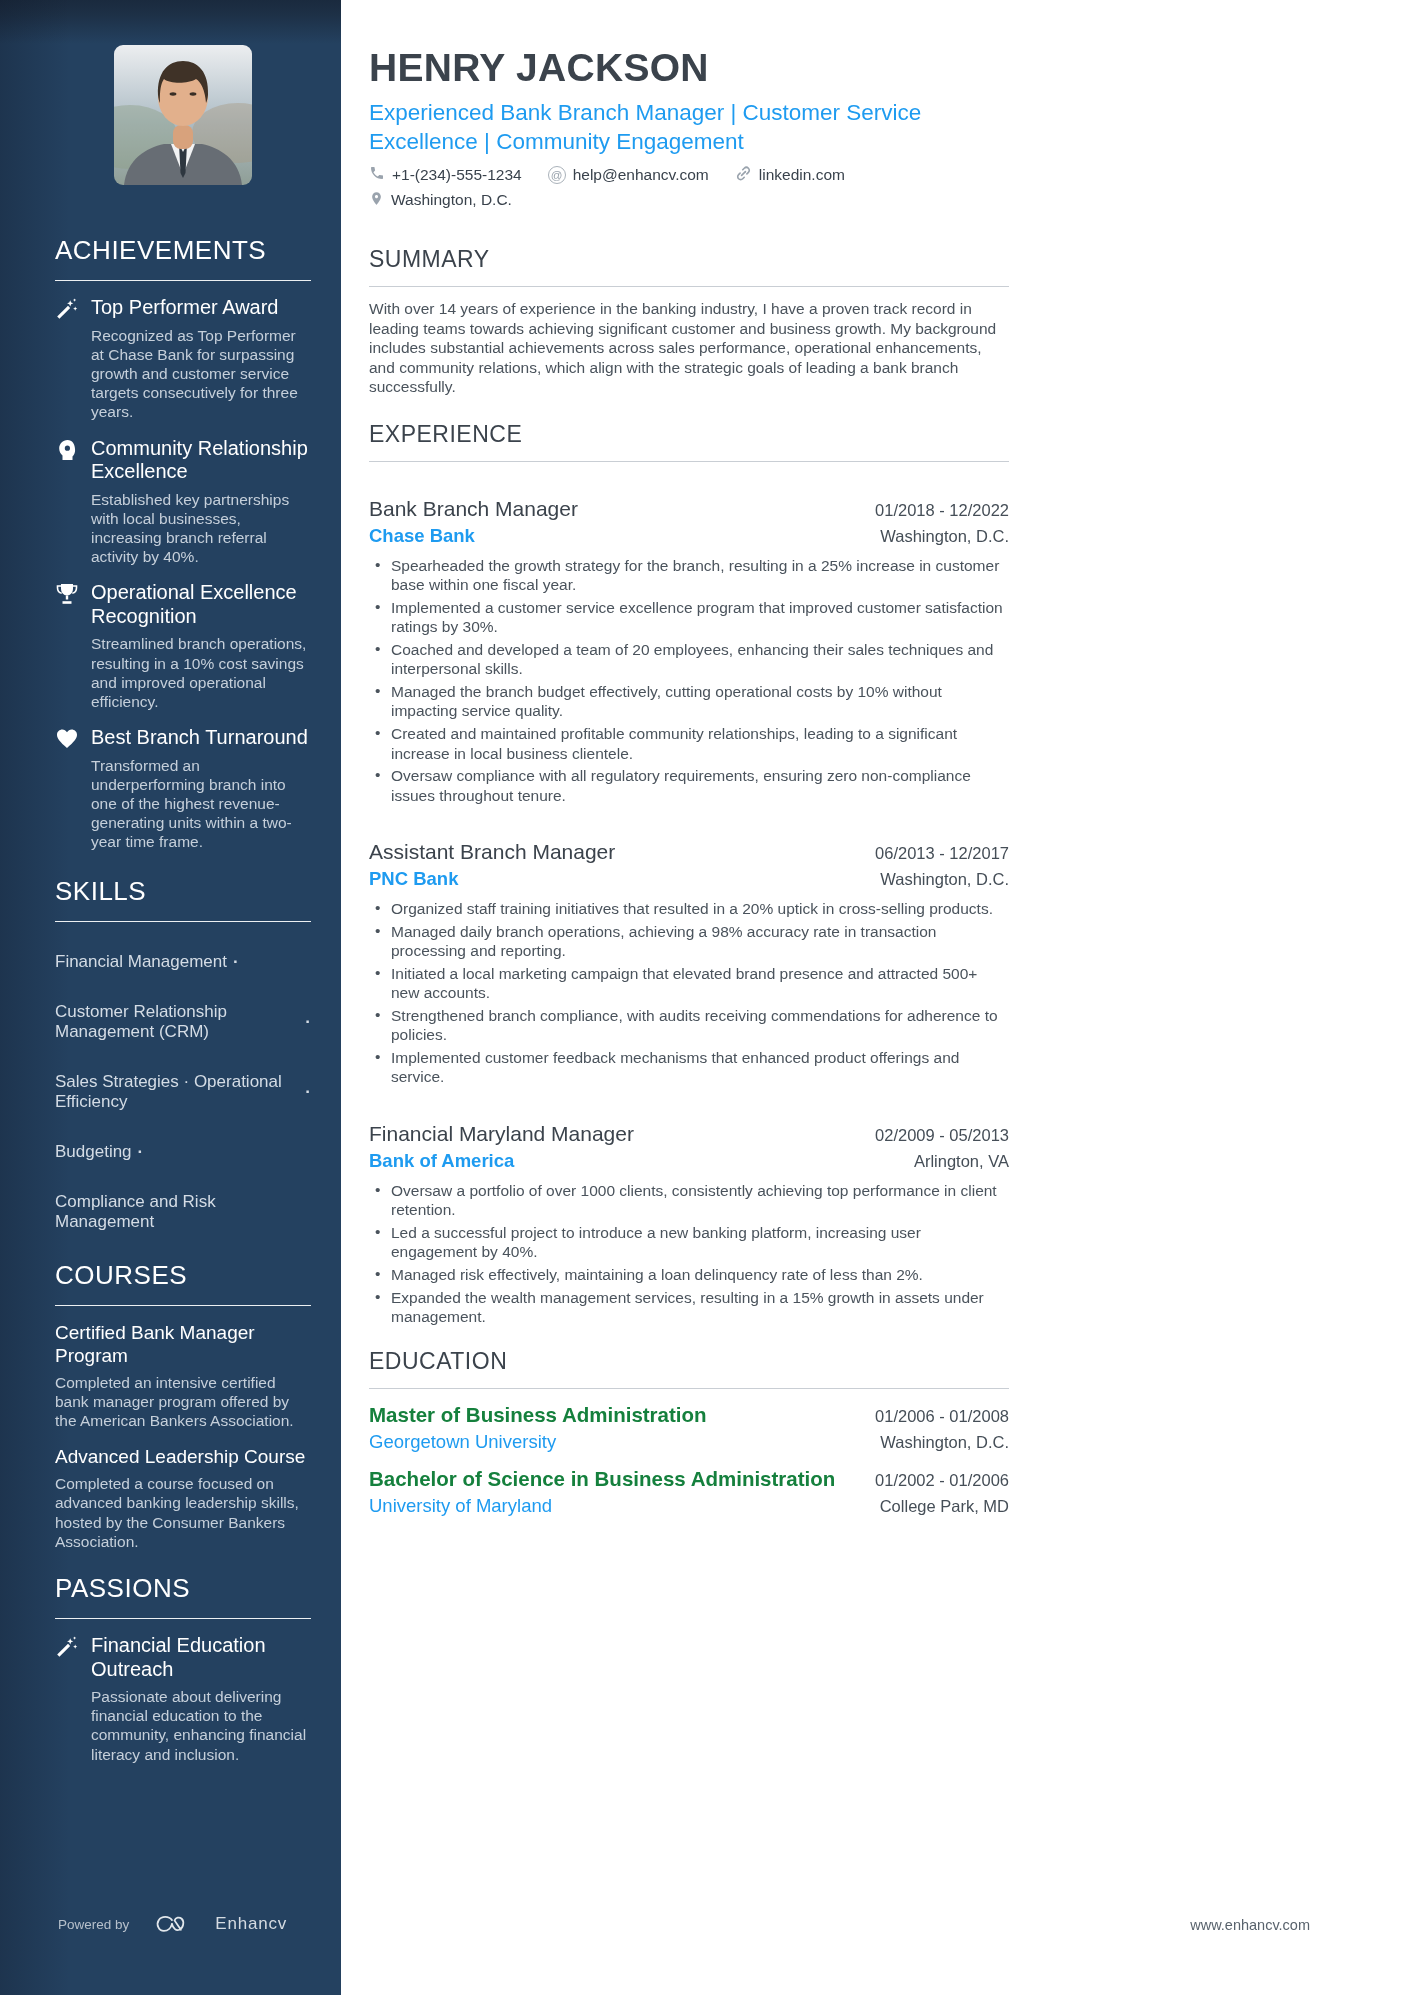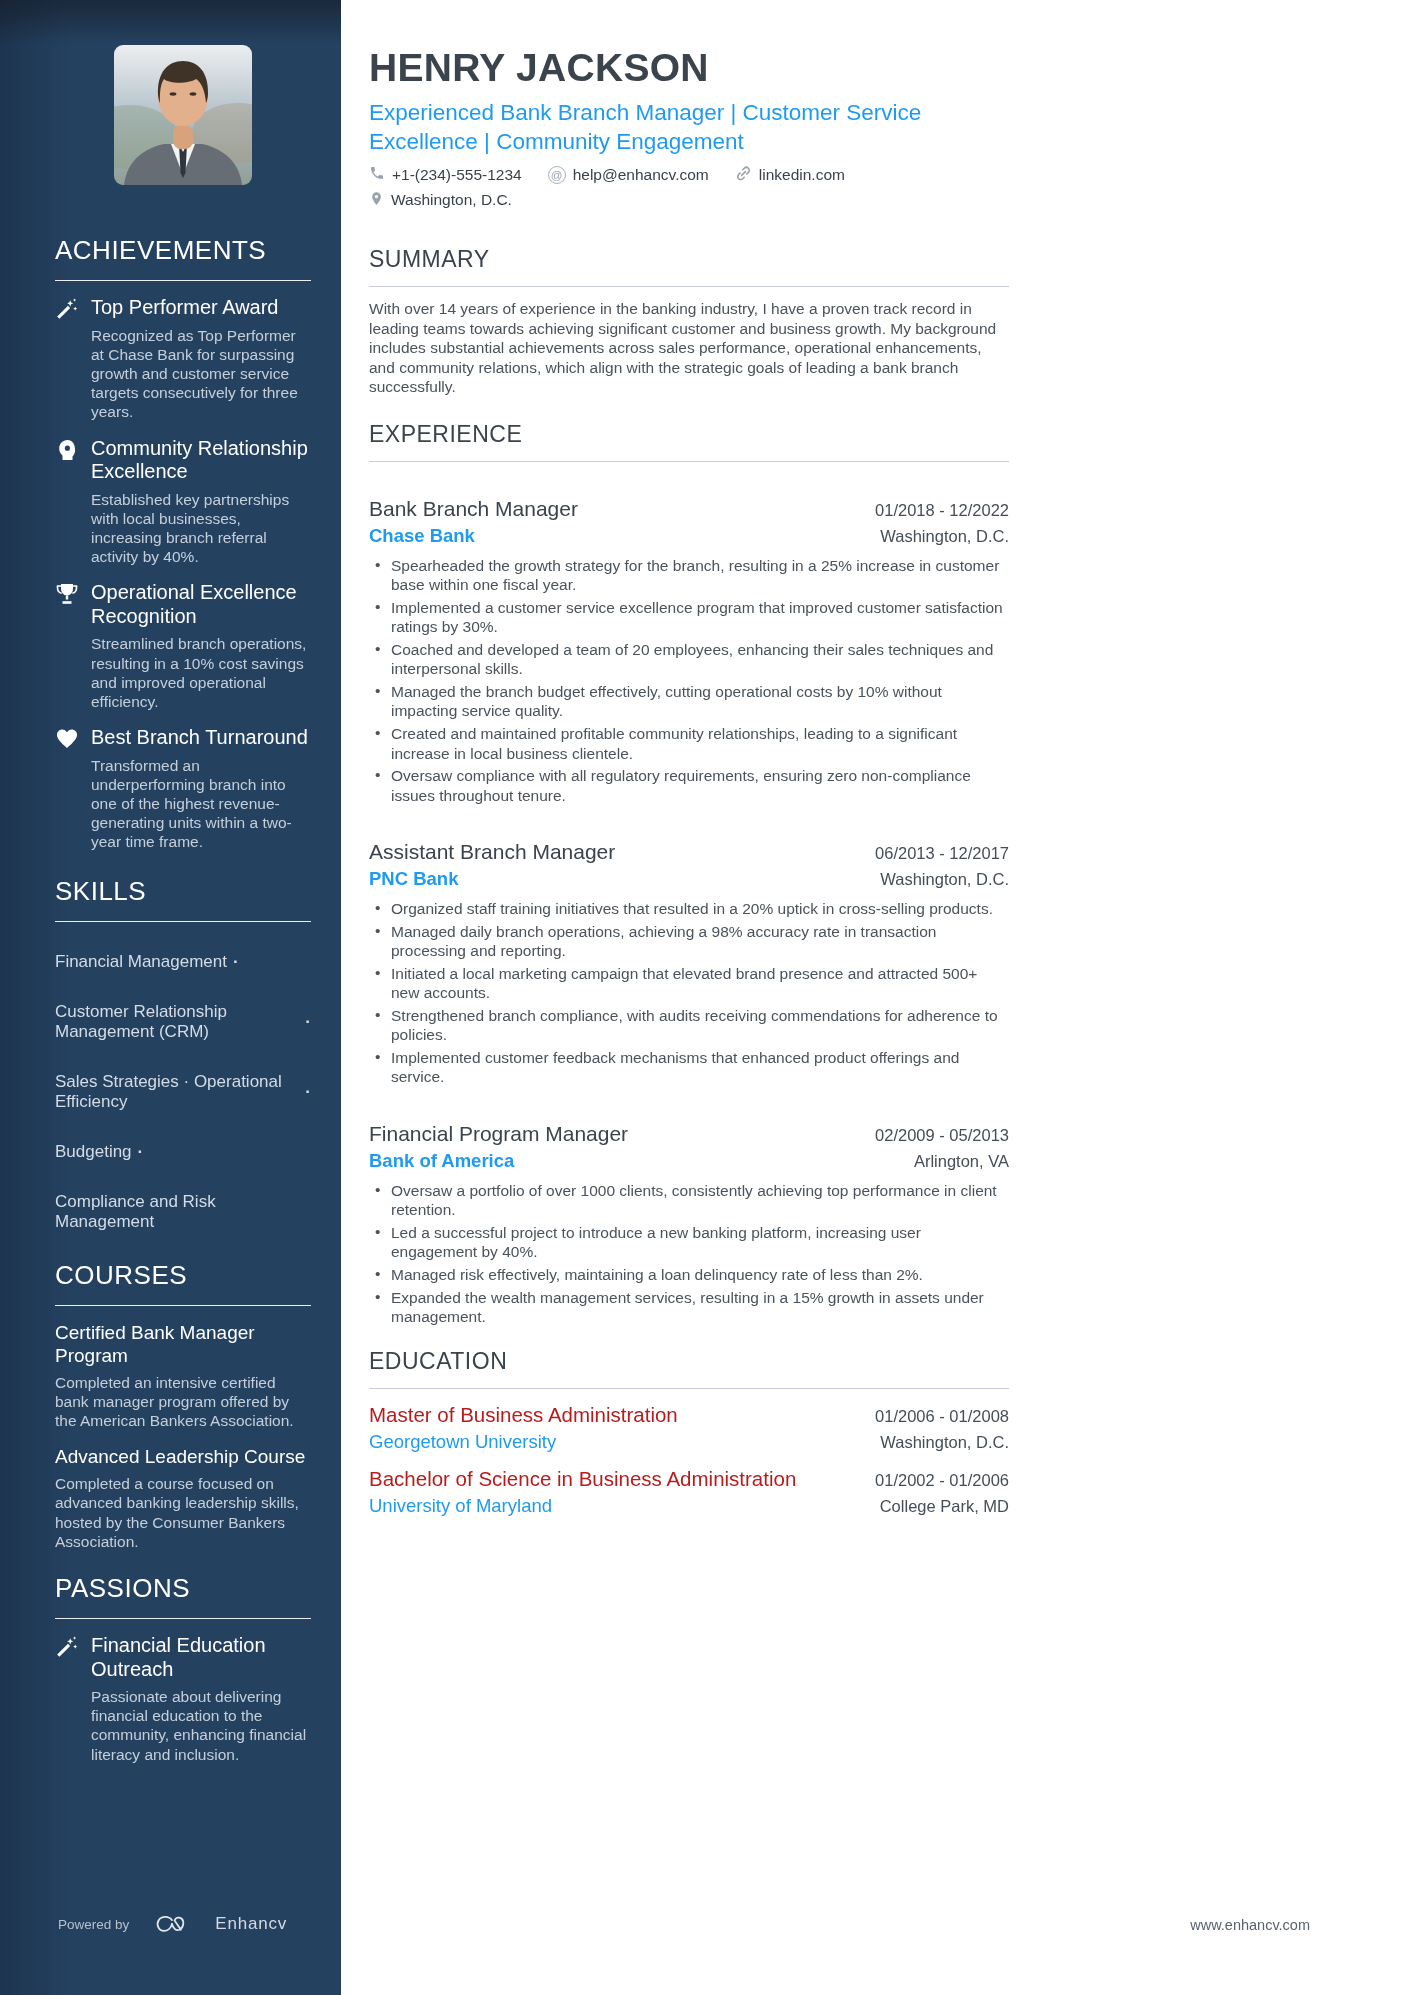"Financial Program Manager" span.role { text: Program -> Maryland }
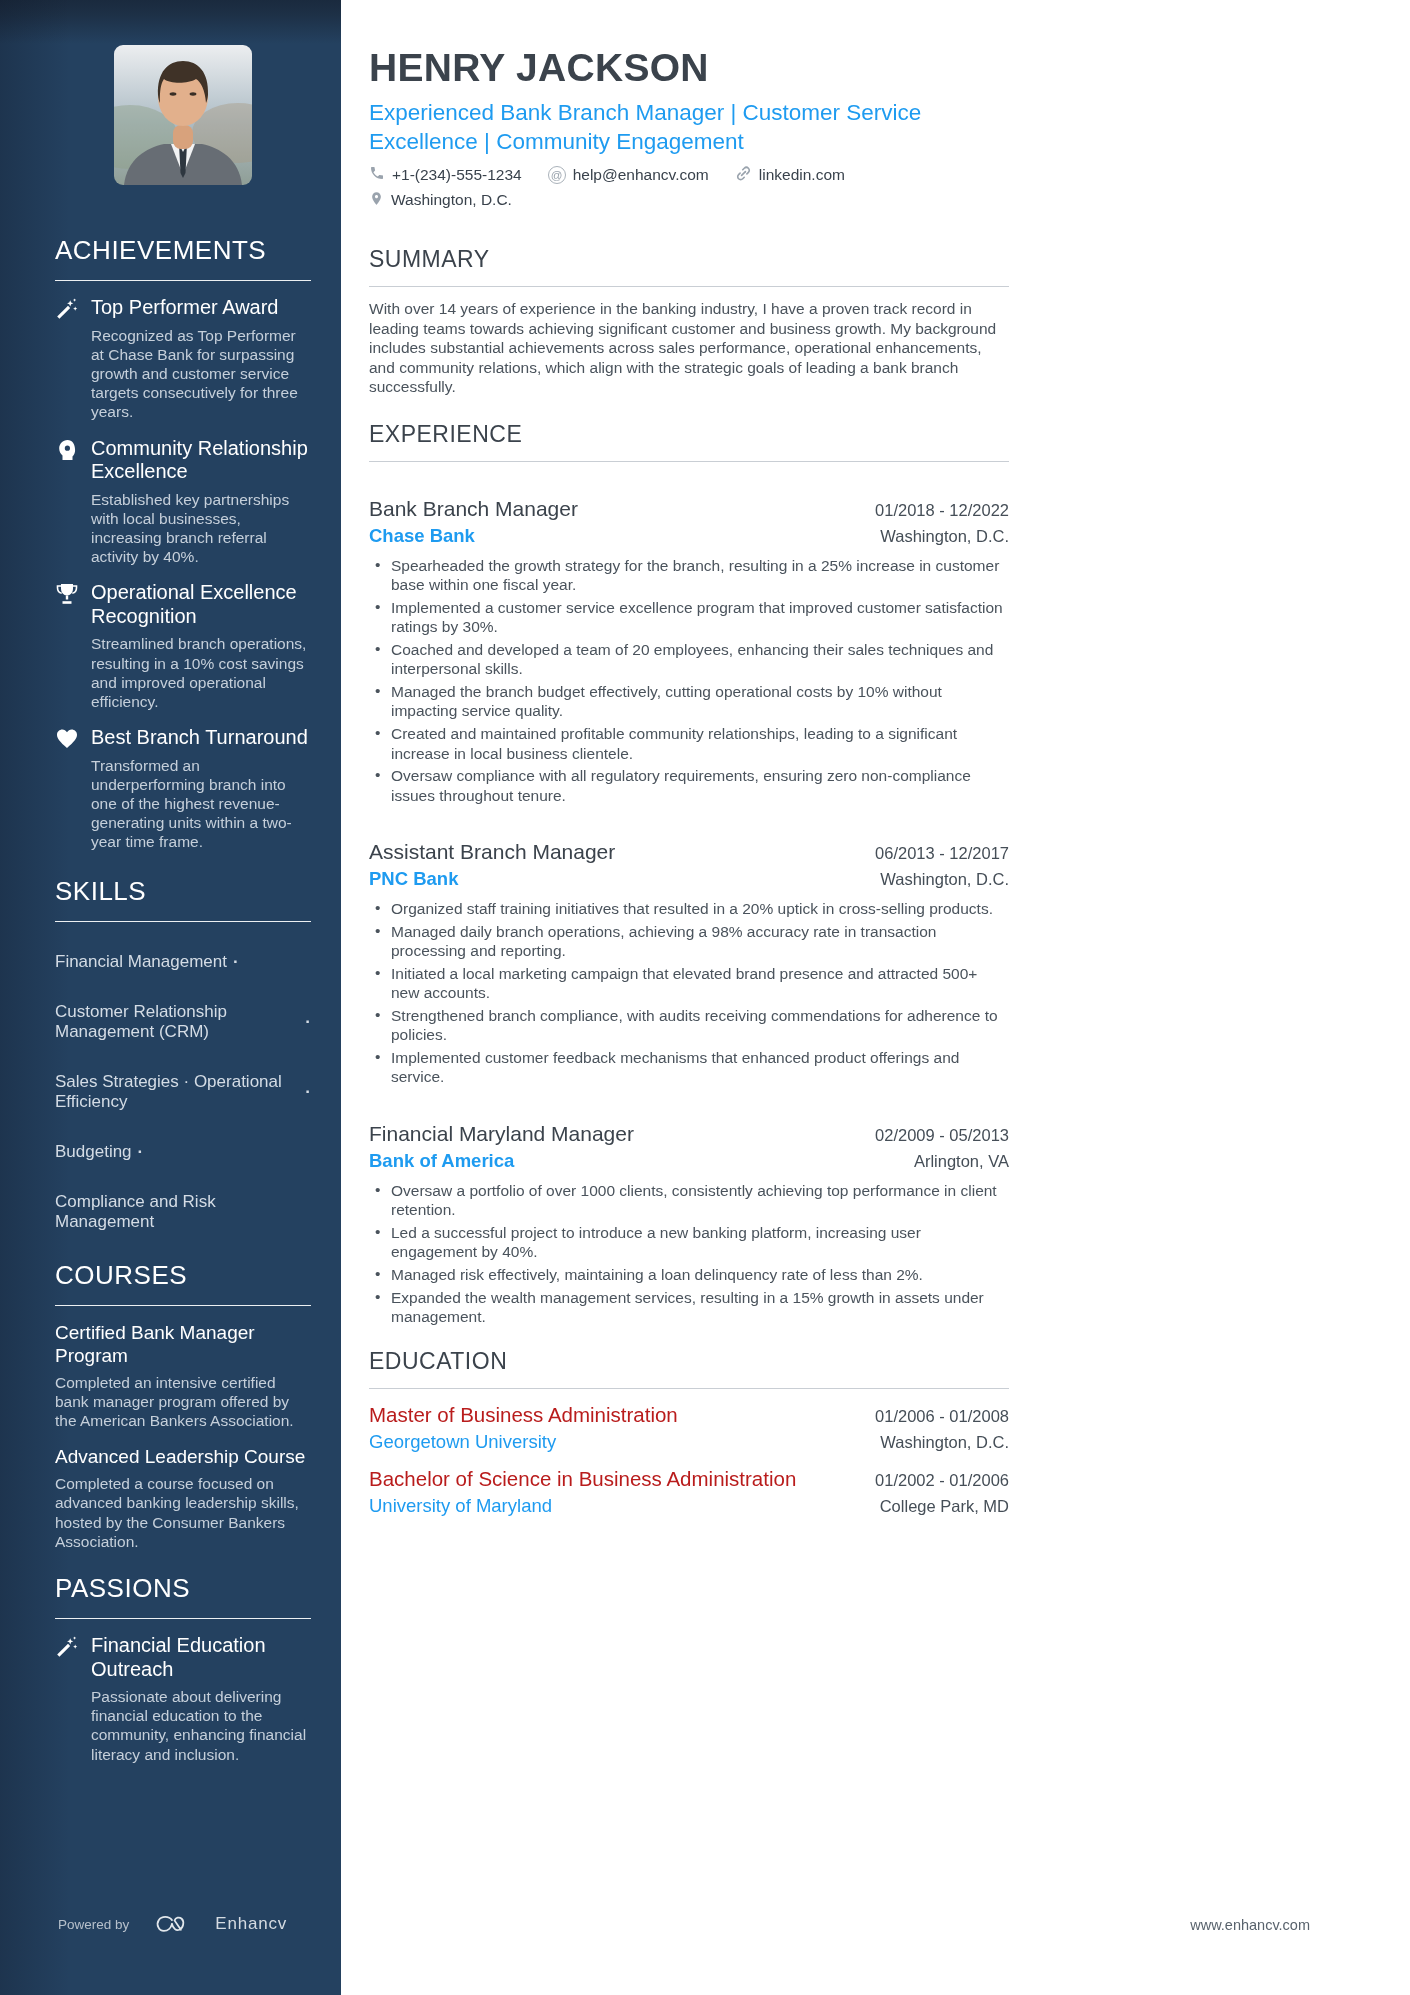"Master of Business Administration" .degree { color: #b91c1c -> #15803d; font-weight: 400 -> 700 }
